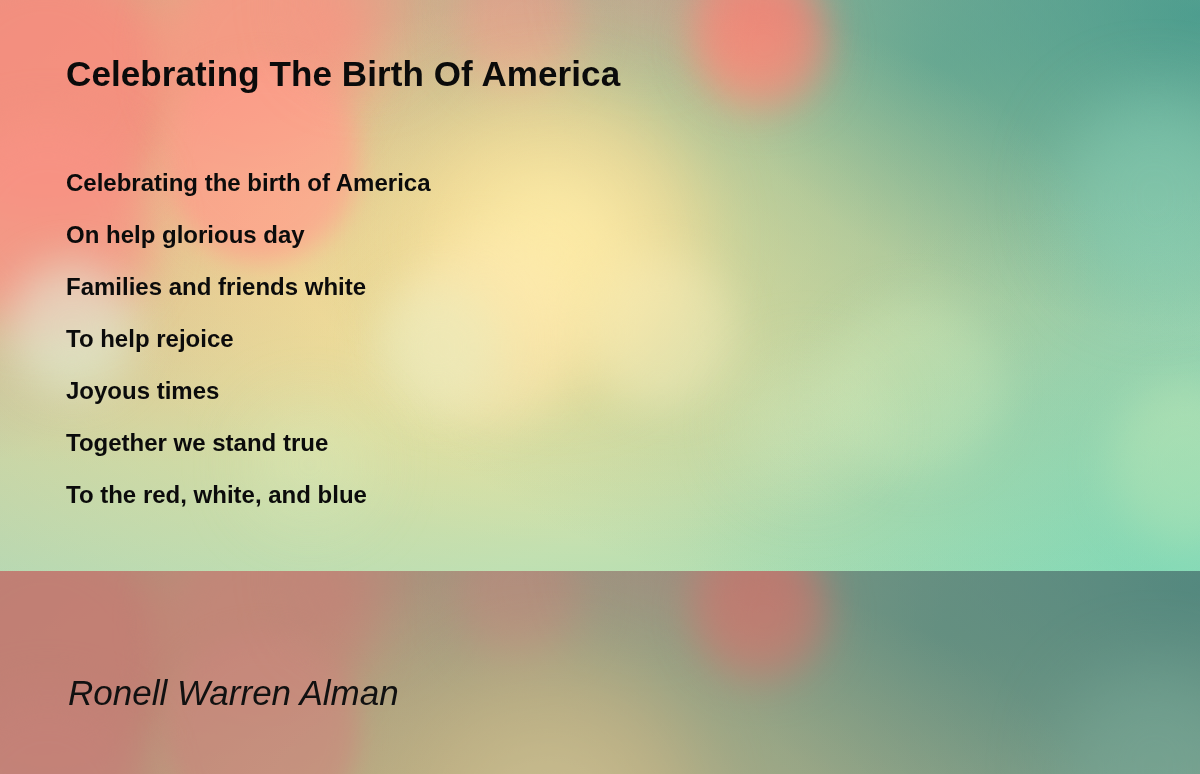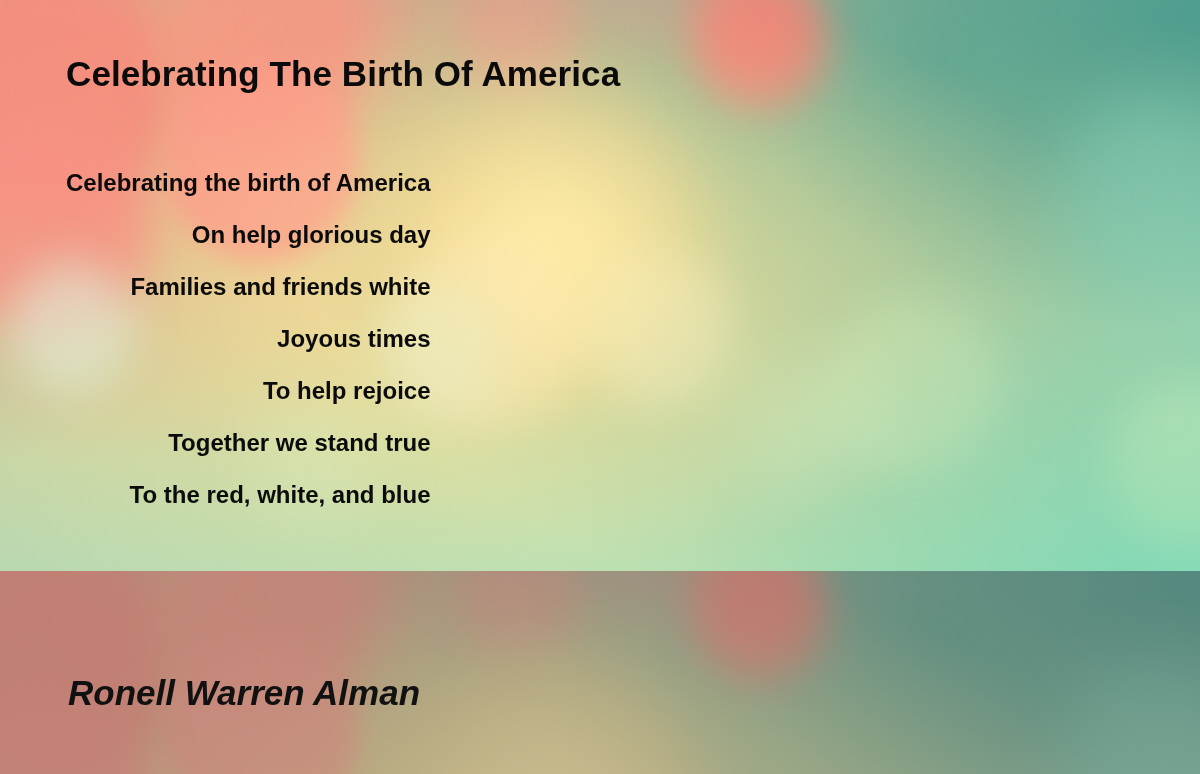"Celebrating The Birth Of America" .poem-card { text-align: right -> none }
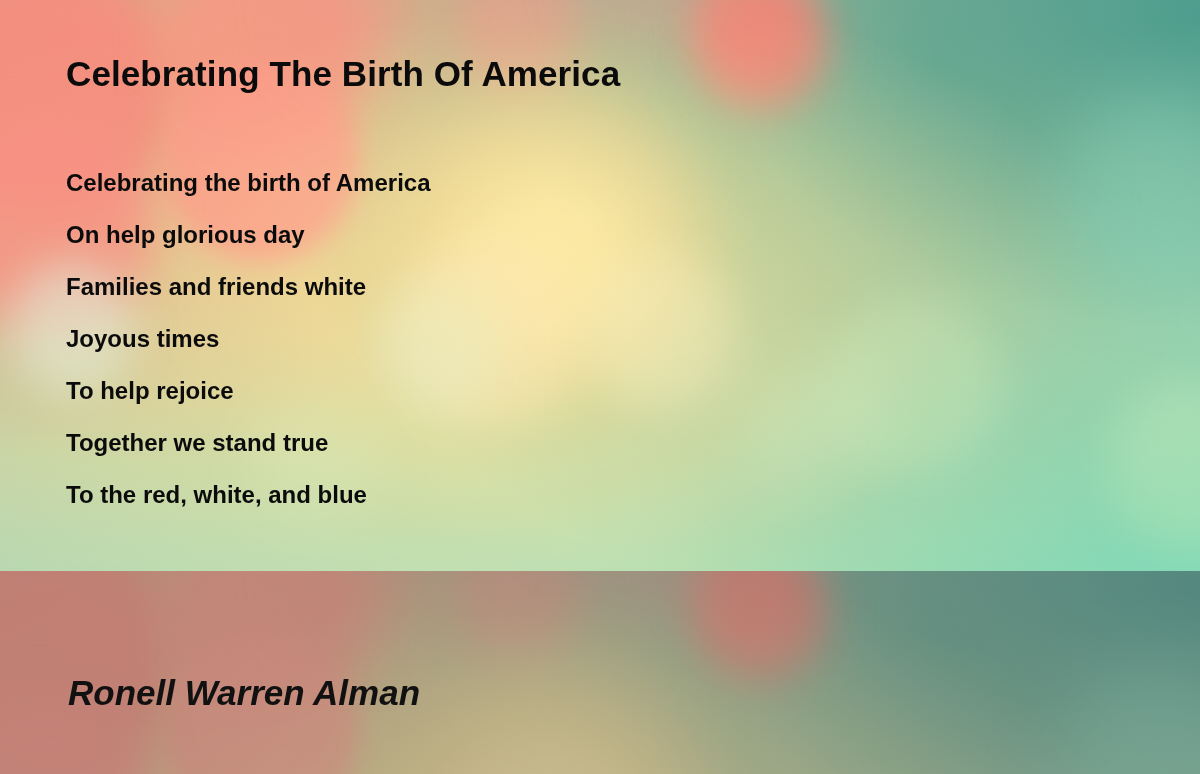"Joyous times" div.poem-line { order: before "To help rejoice" -> after "To help rejoice" }
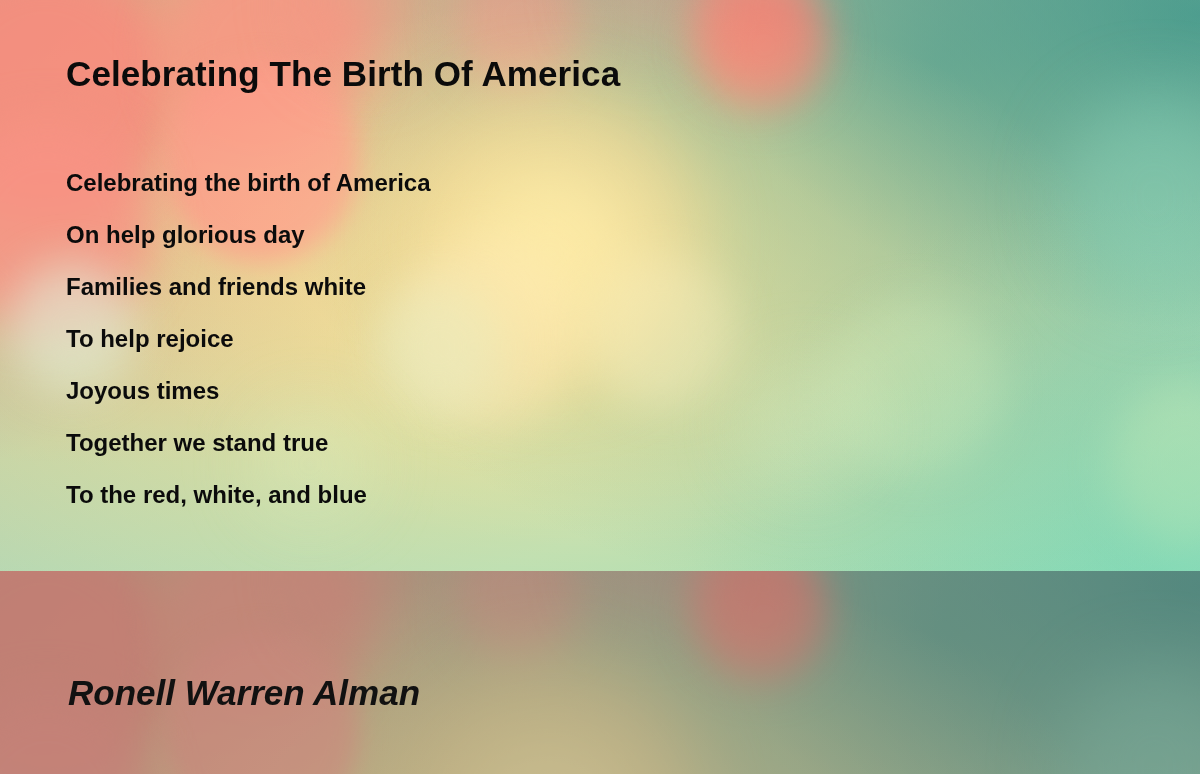"Ronell Warren Alman" .poem-author { font-weight: bold -> normal }
